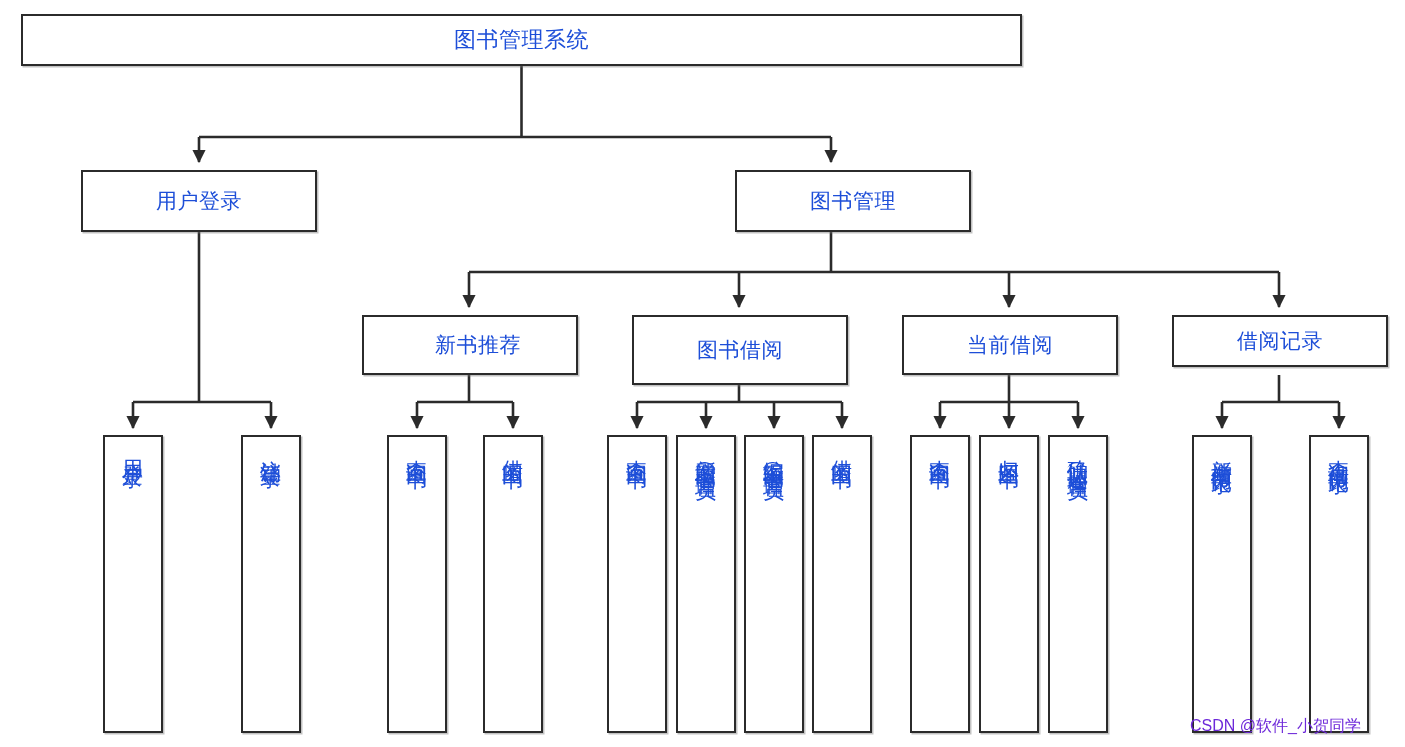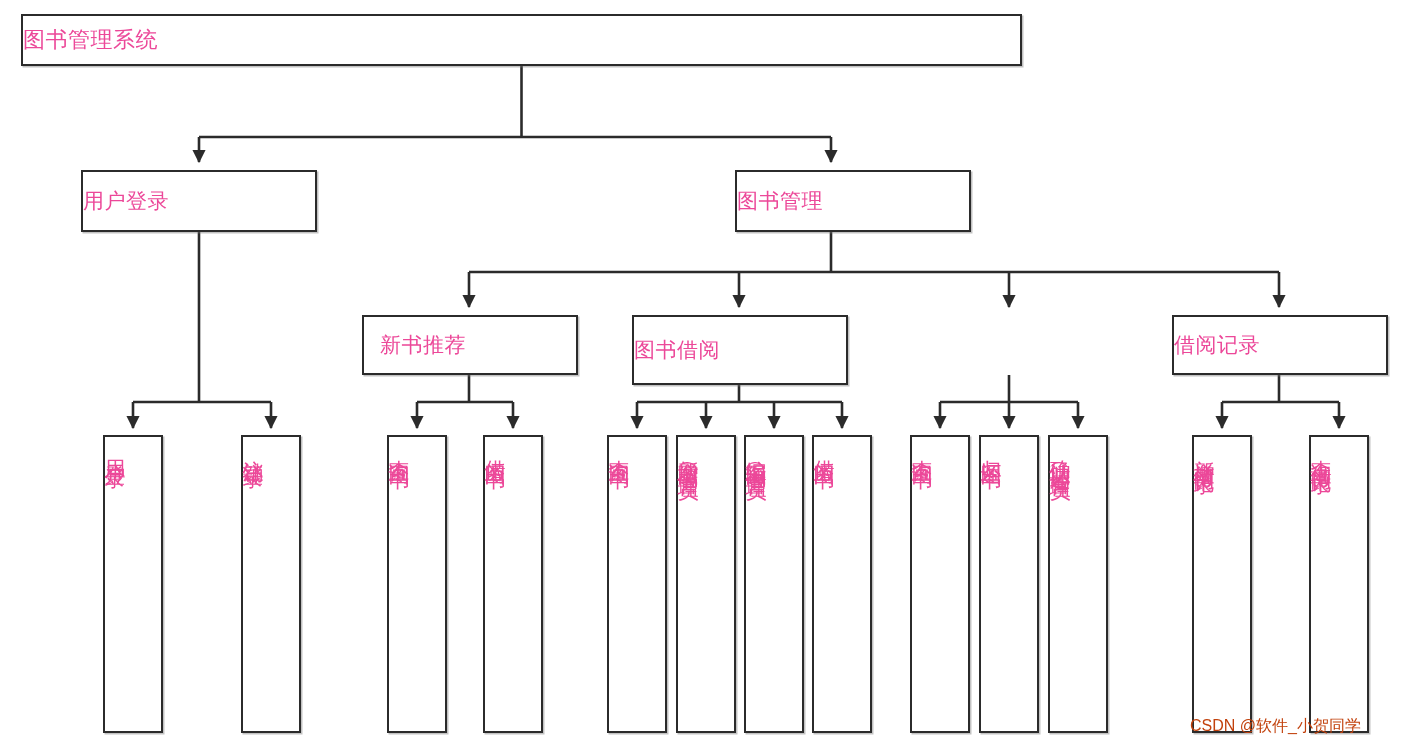"图书管理系统" .node { color: #ec4899 -> #1d4ed8; justify-content: flex-start -> center }
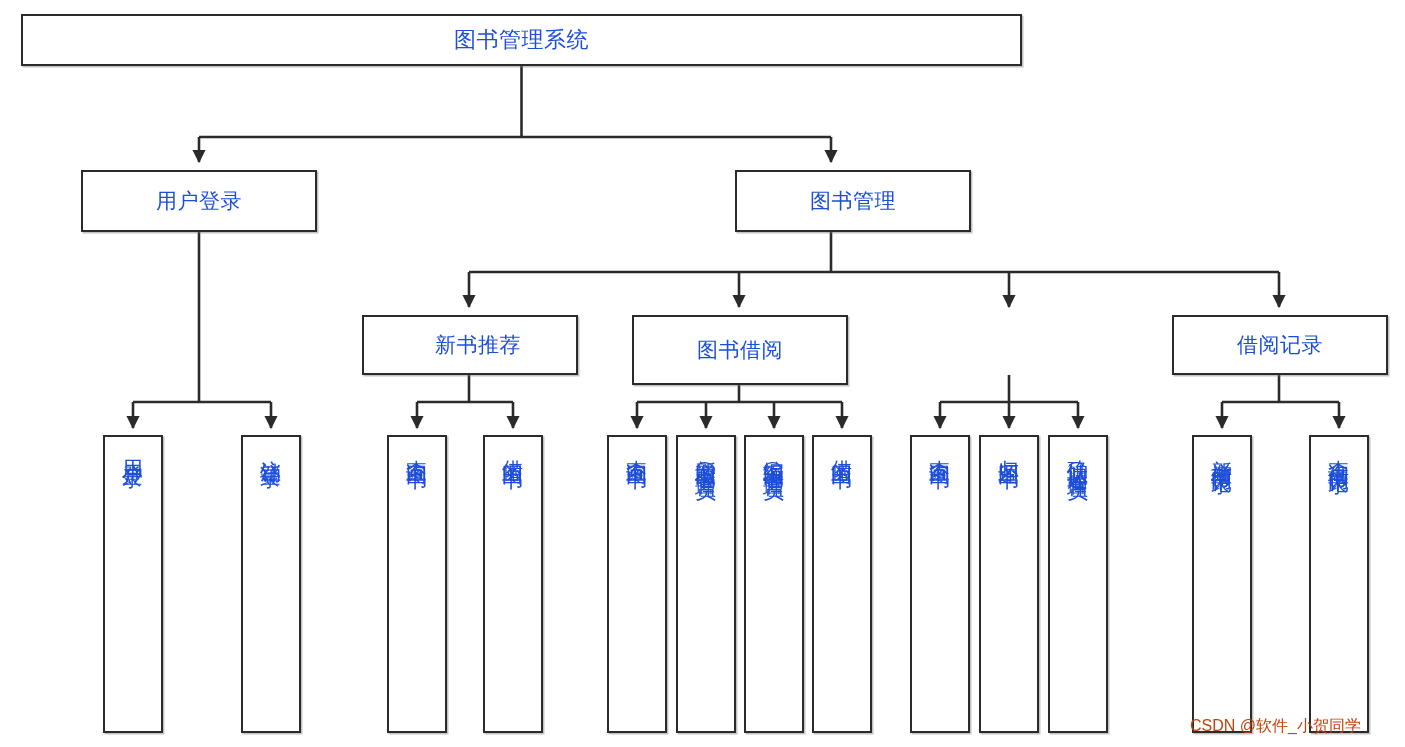"当前借阅" div.node { html: none -> <div> <span>当前借阅</span> </div> }
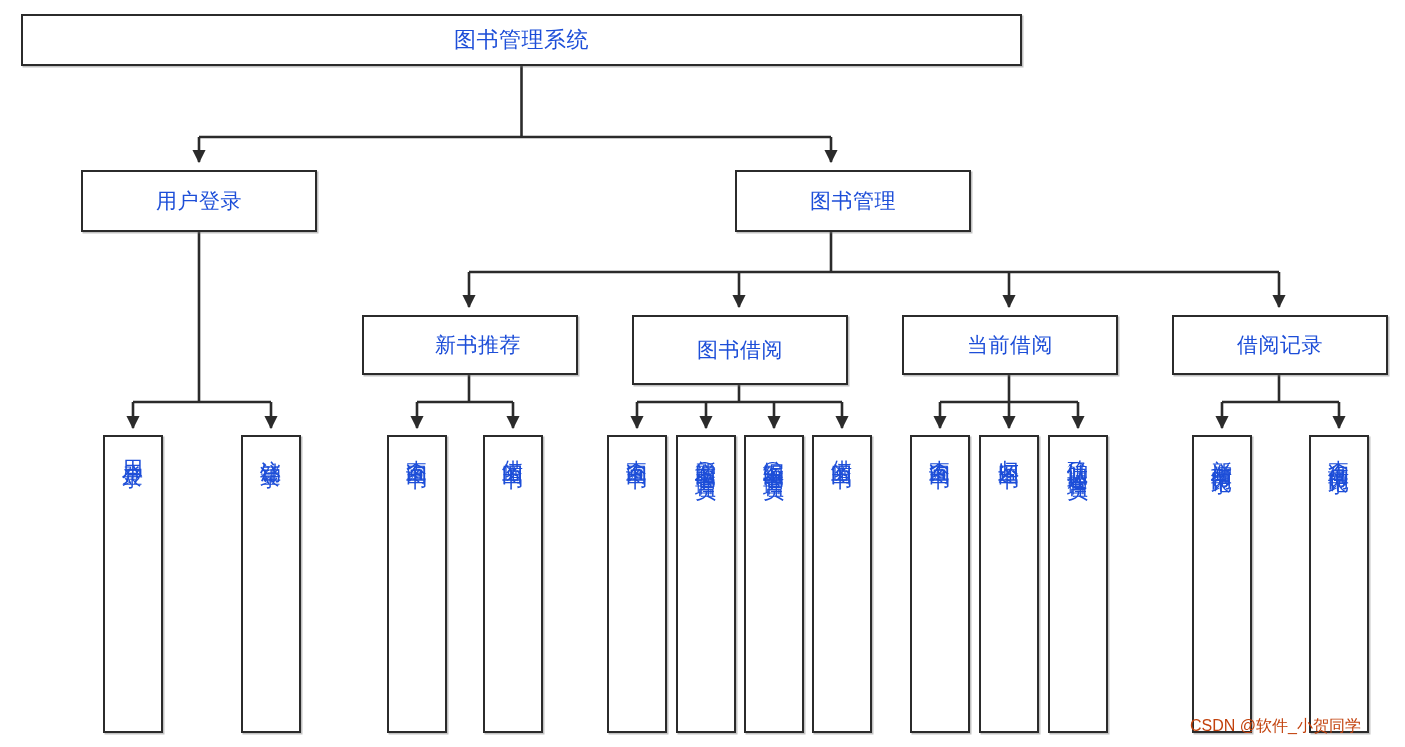"借阅记录" div.node { height: 60px -> 52px }
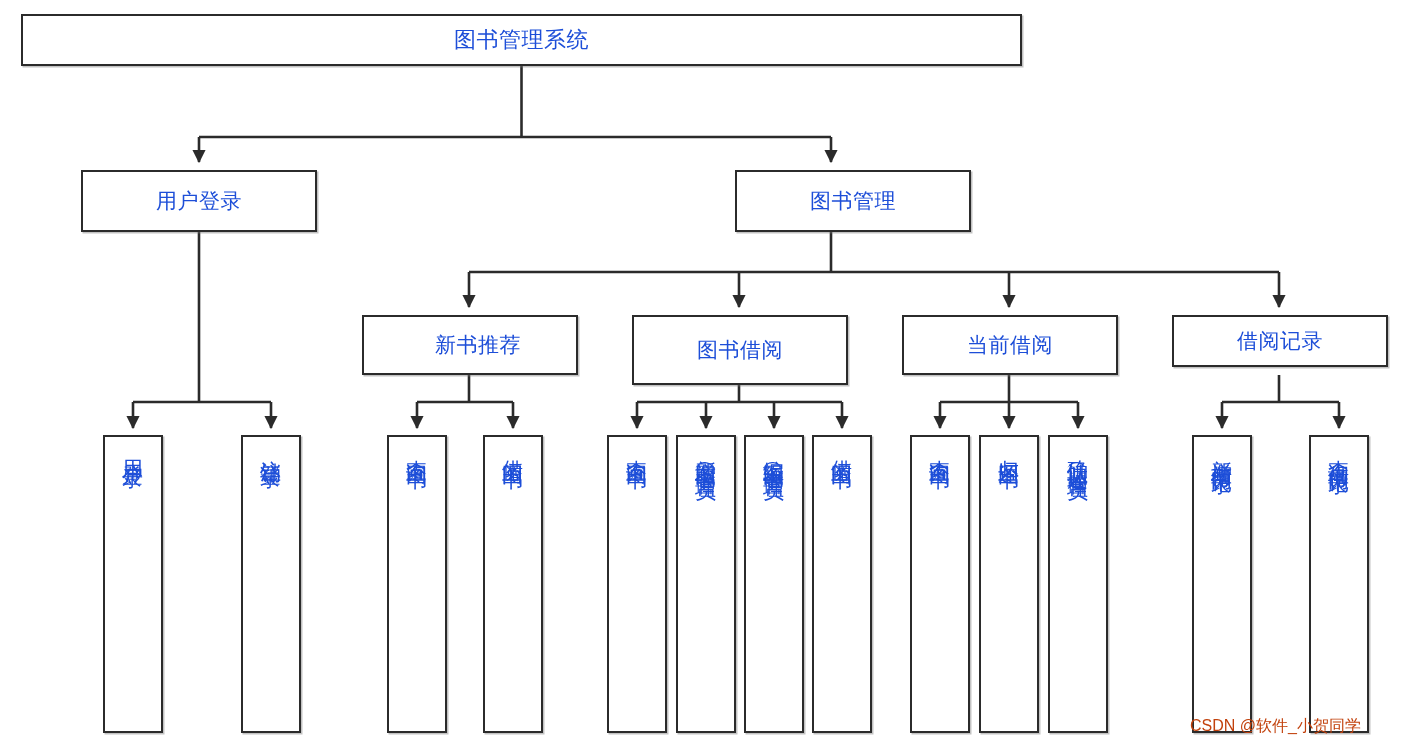"CSDN @软件_小贺同学" .watermark { color: #c2410c -> #6d28d9 }
